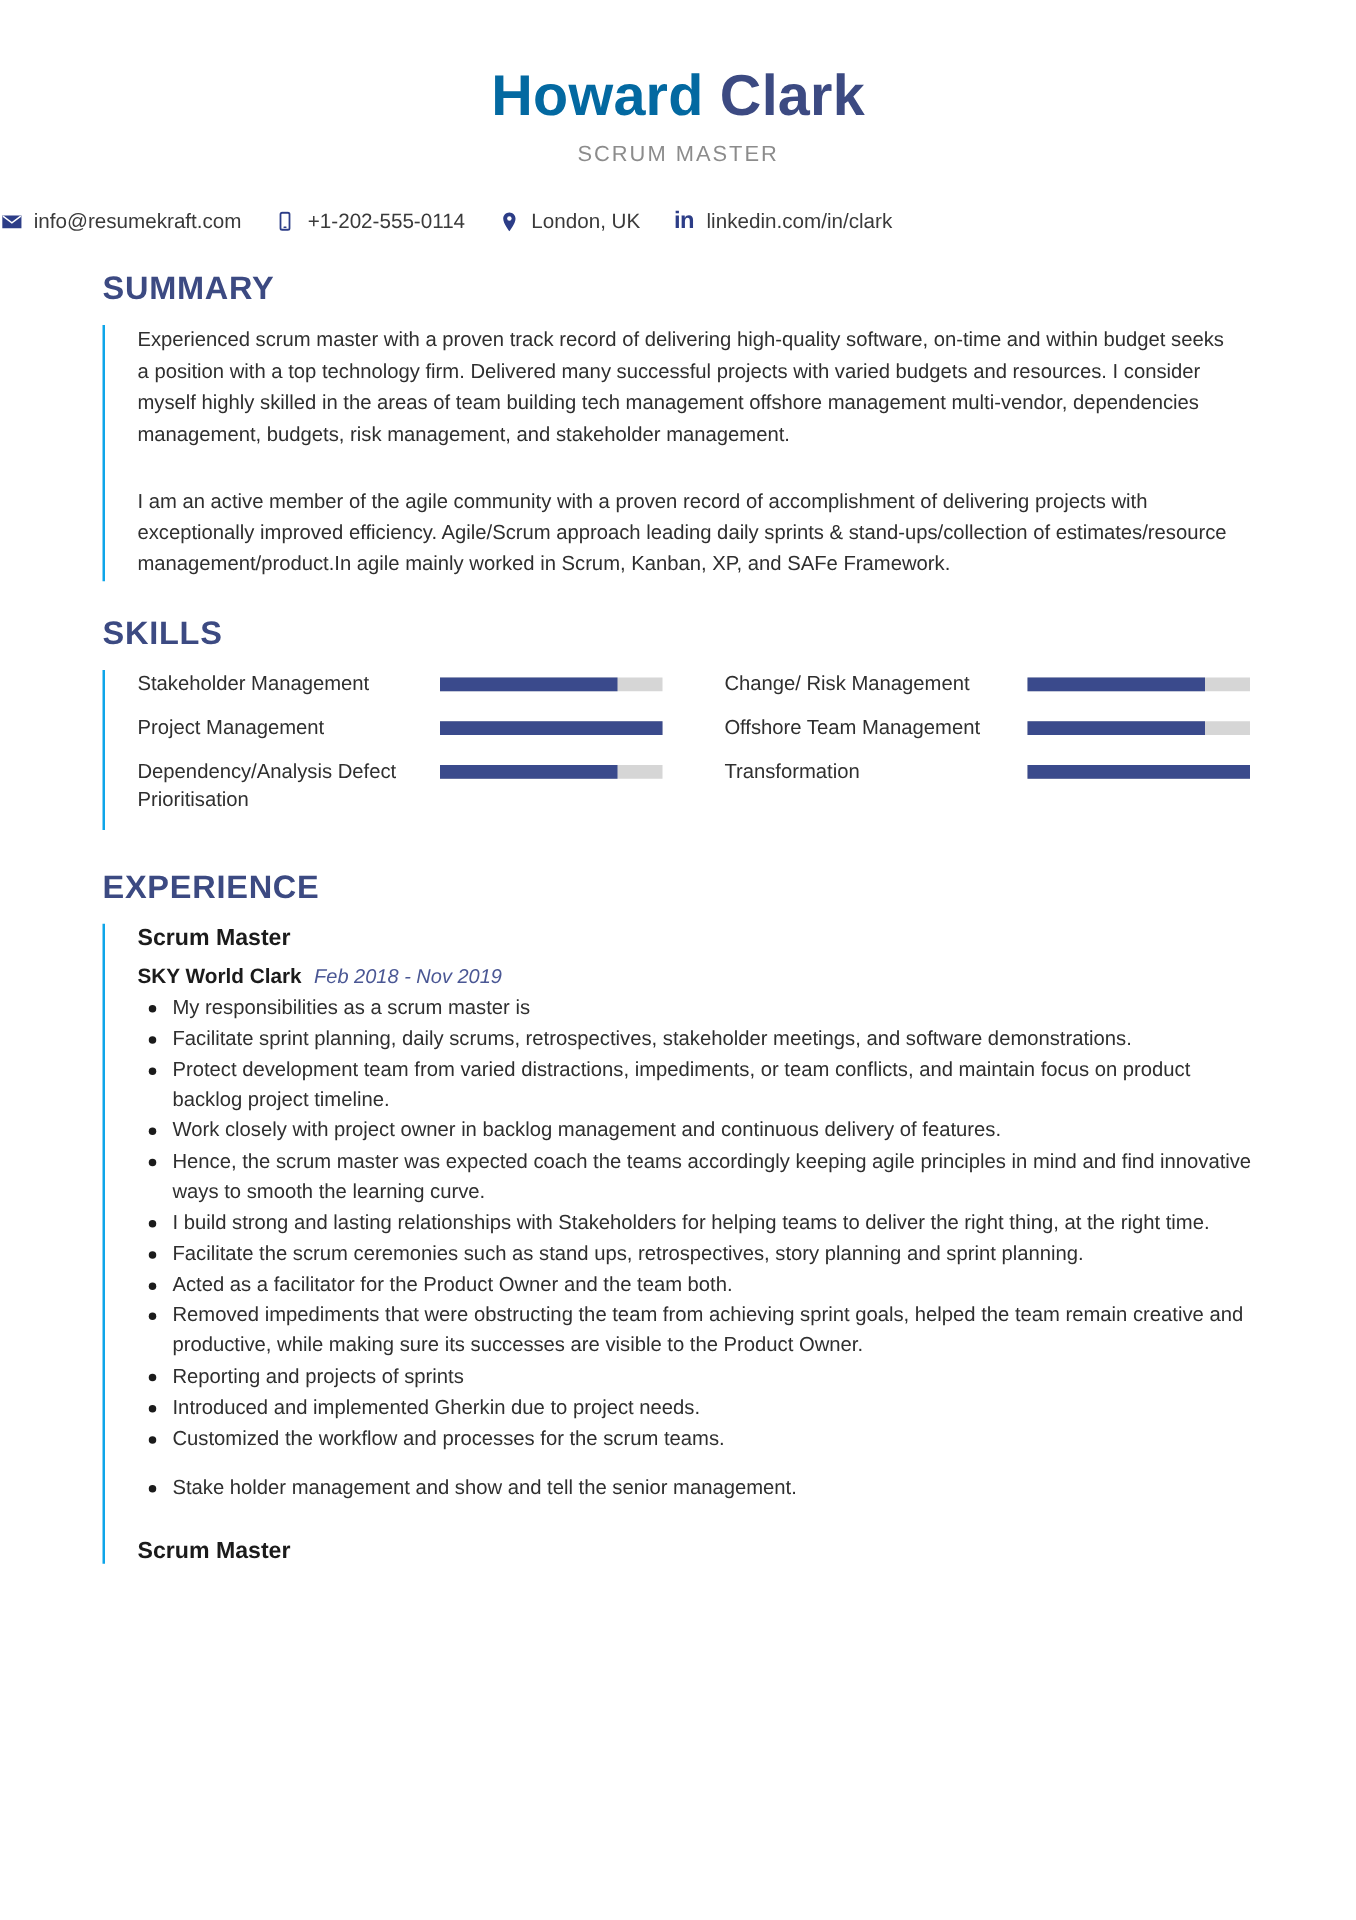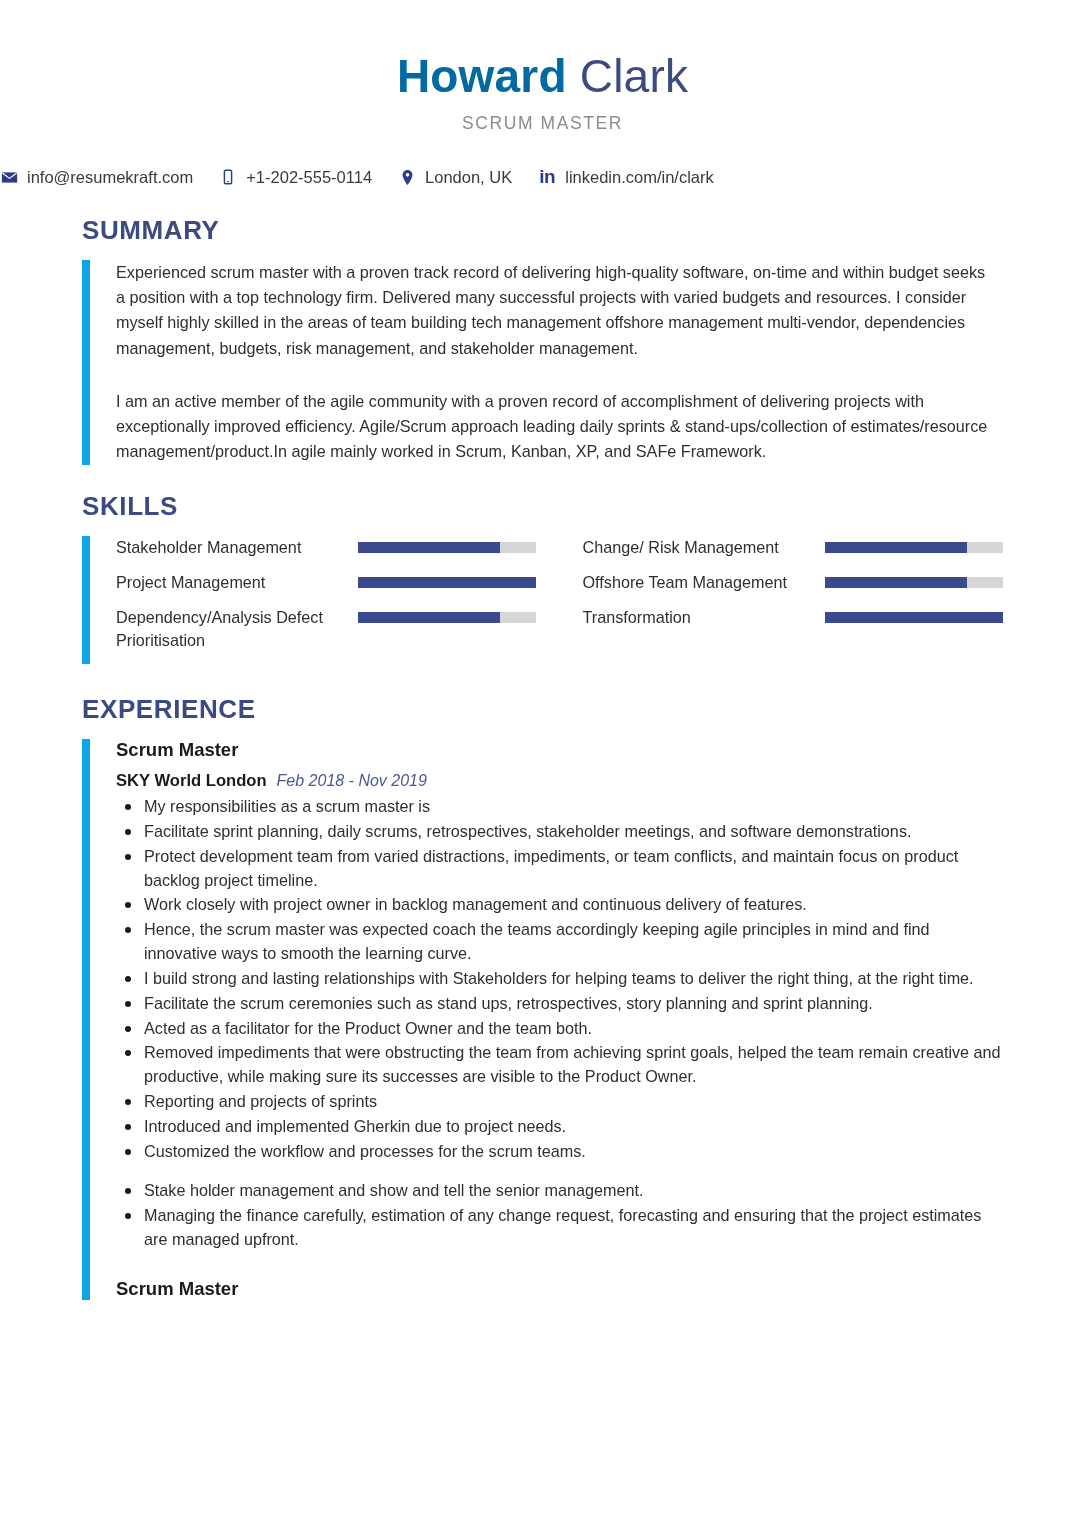"Clark" .name .last { font-weight: 400 -> 700 }
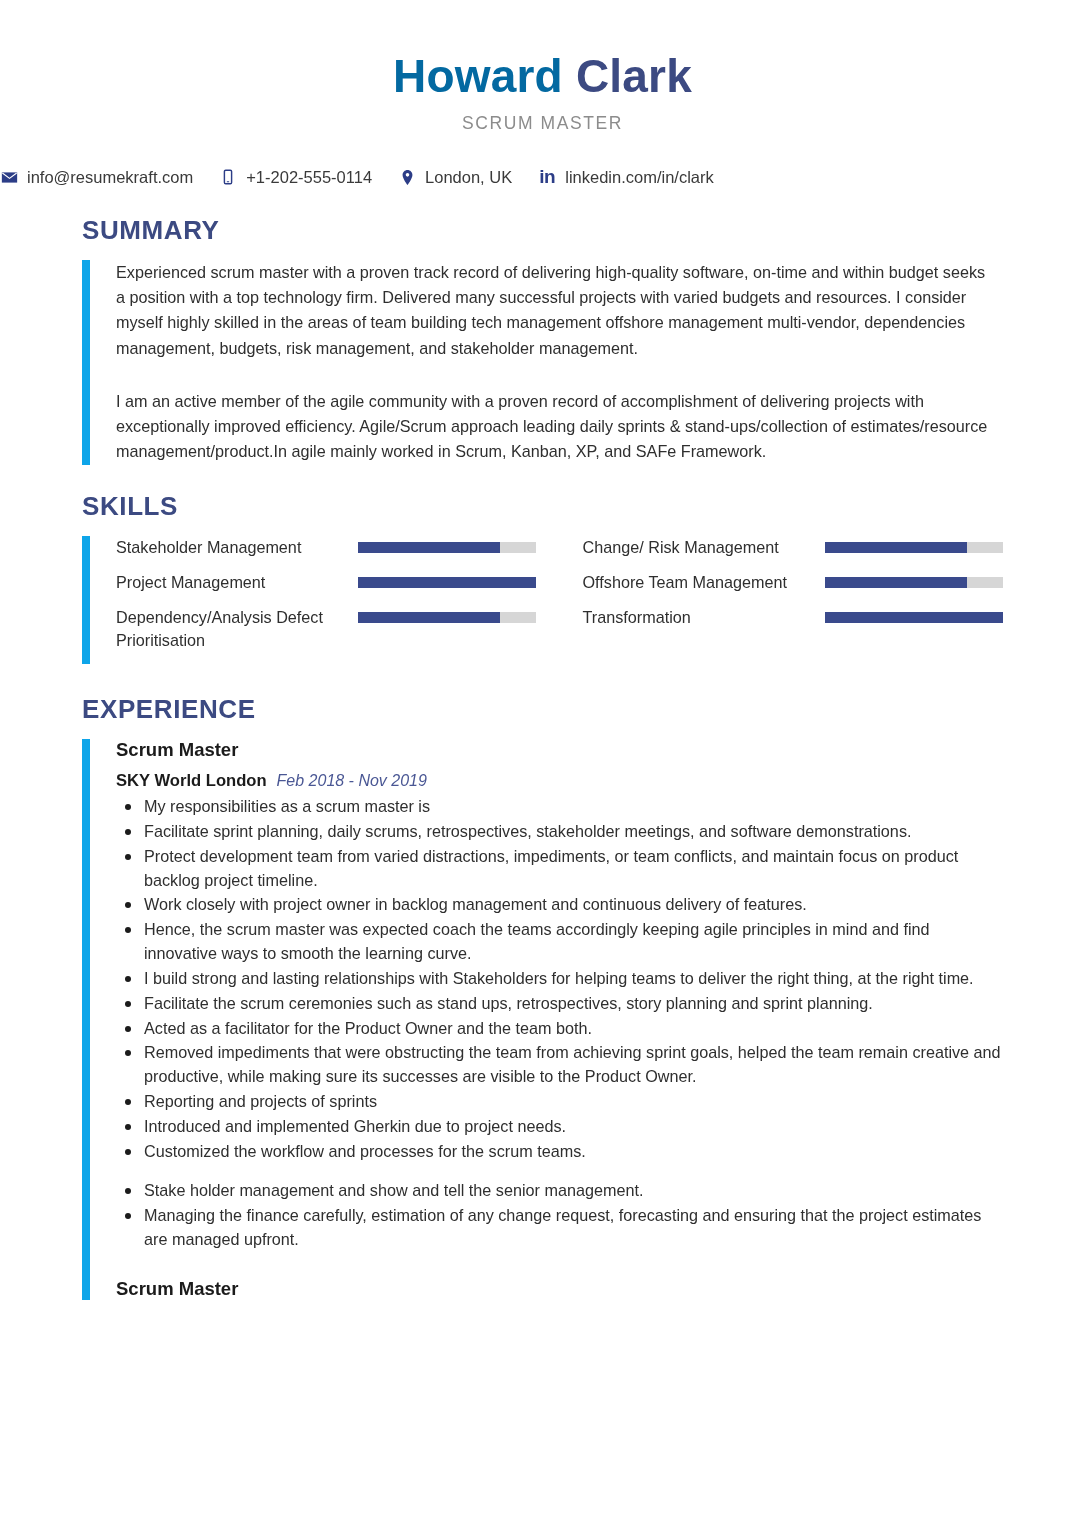"Experienced scrum master with a" .section-body { border-left: 8px solid #0ea5e9 -> 2px solid #0ea5e9 }
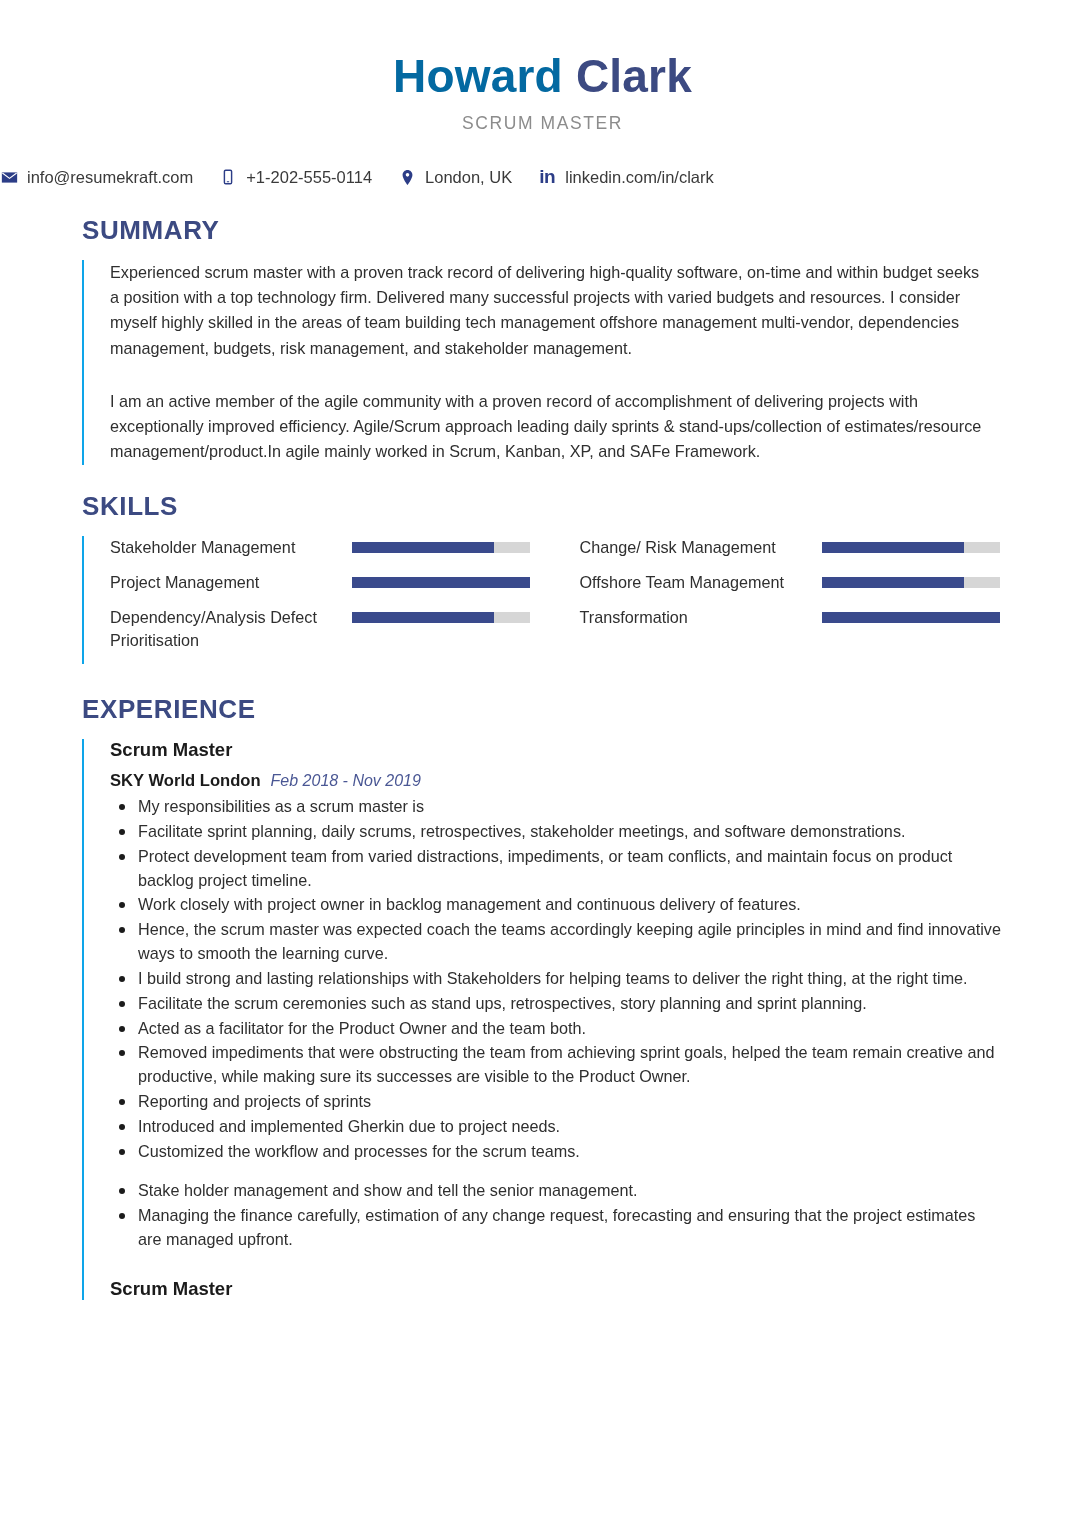"SKY World London" span.job-company { text: London -> Clark }
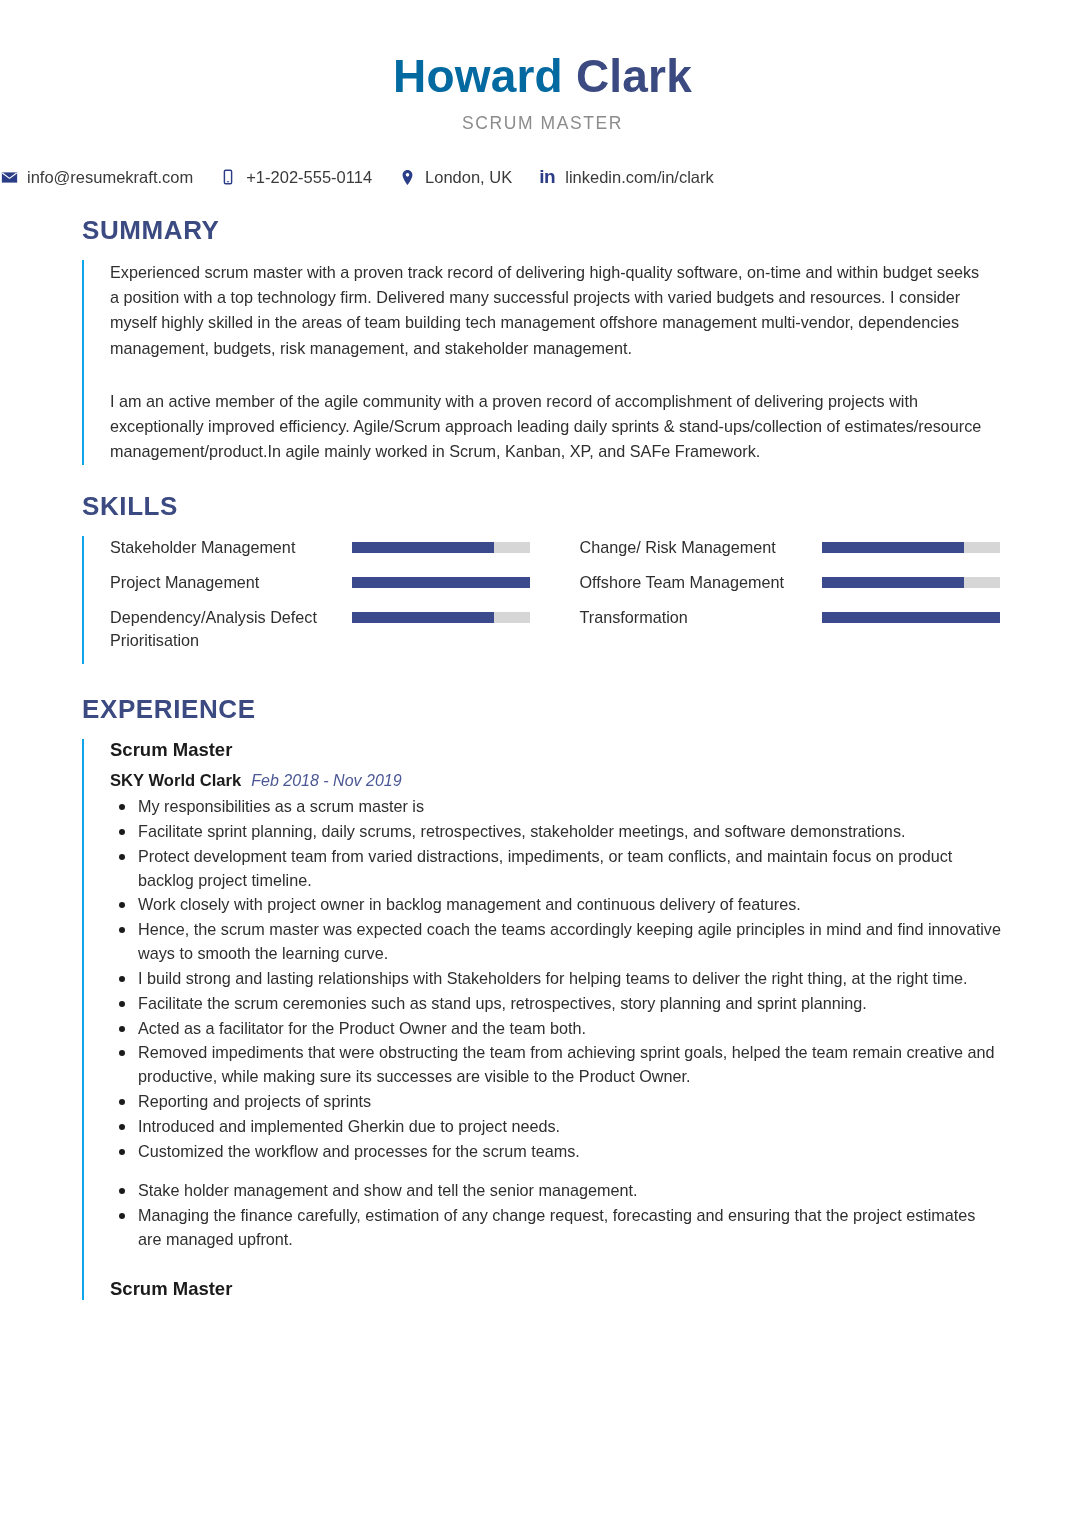"Managing the finance carefully," li { html: <li>Managing the finance carefully, estimation of any change request, forecasting and ensuring that the project estimates are managed upfront.</li> -> none }
